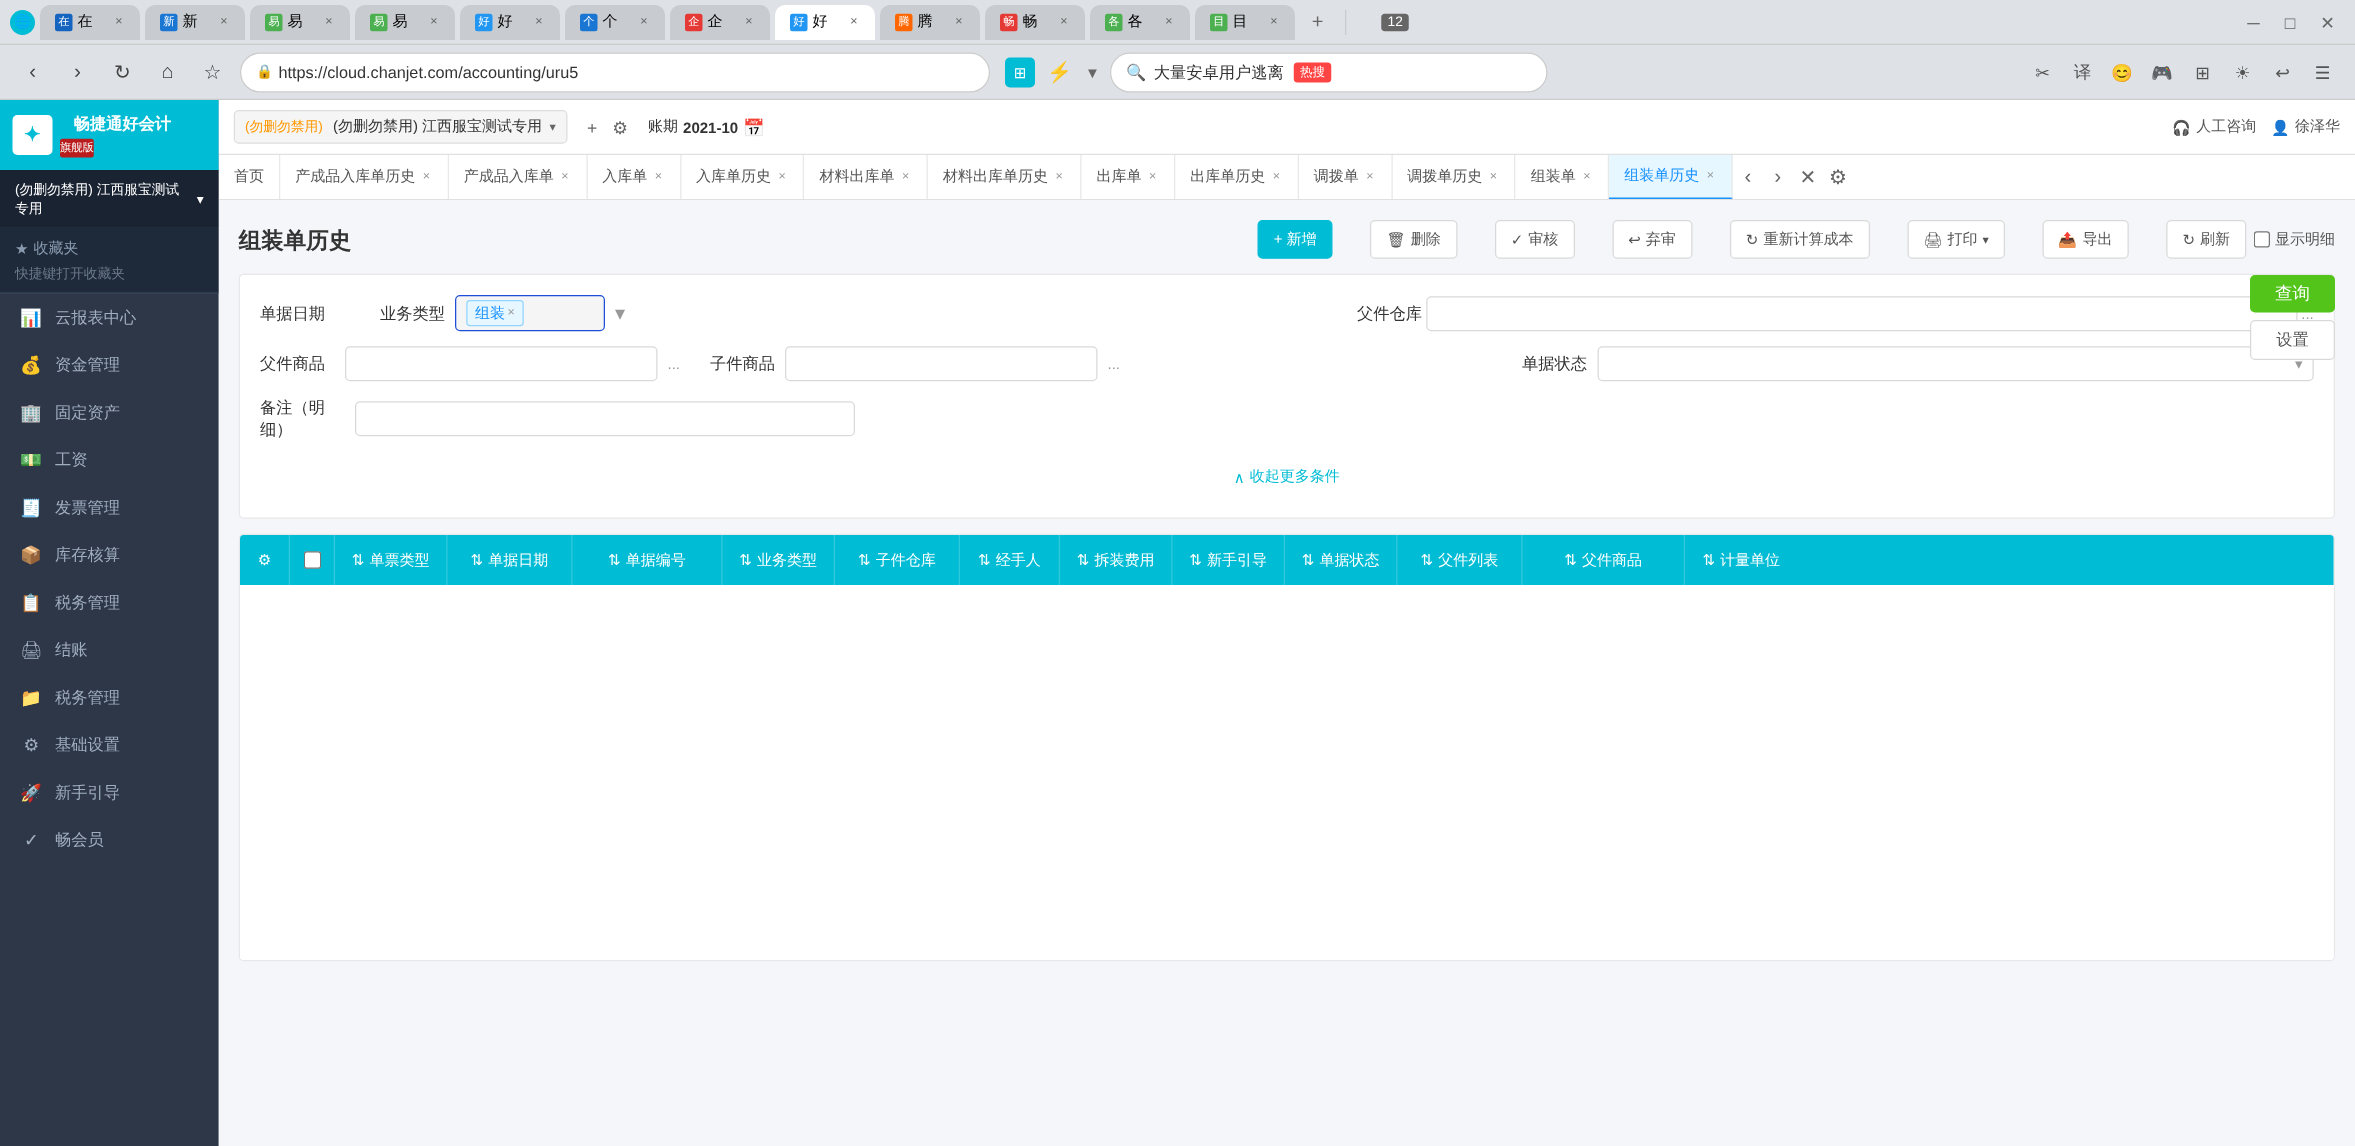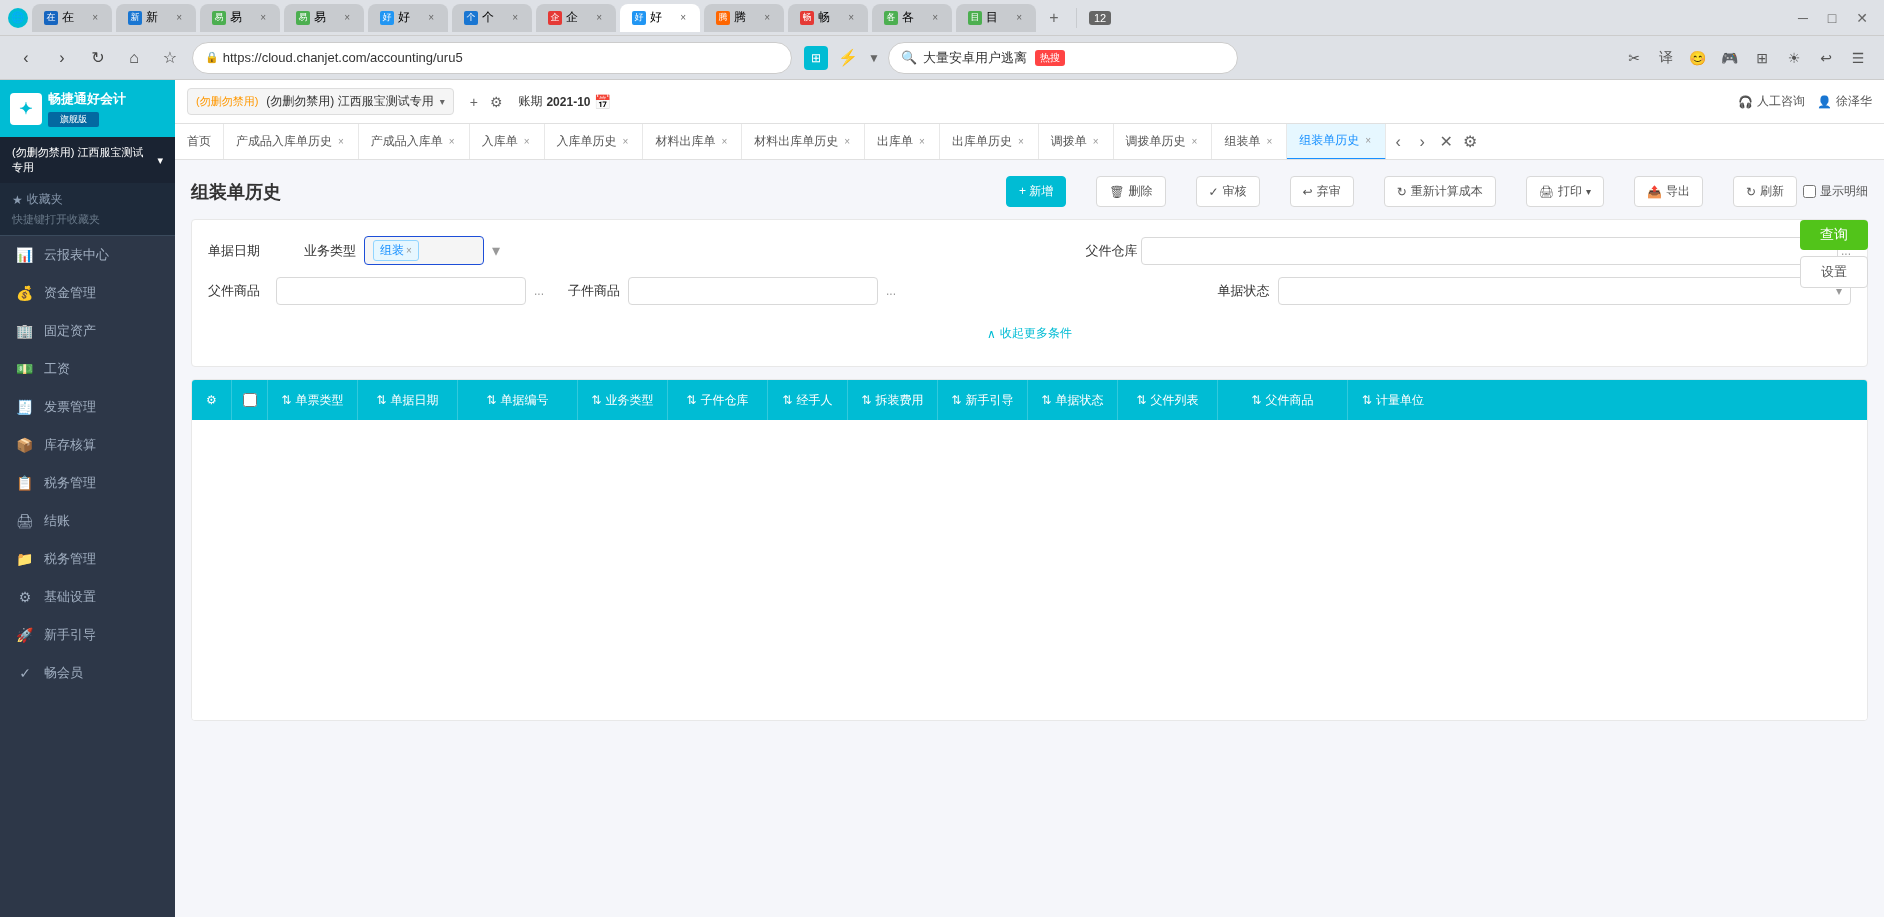"12" div { margin-left: 4px -> 20px }
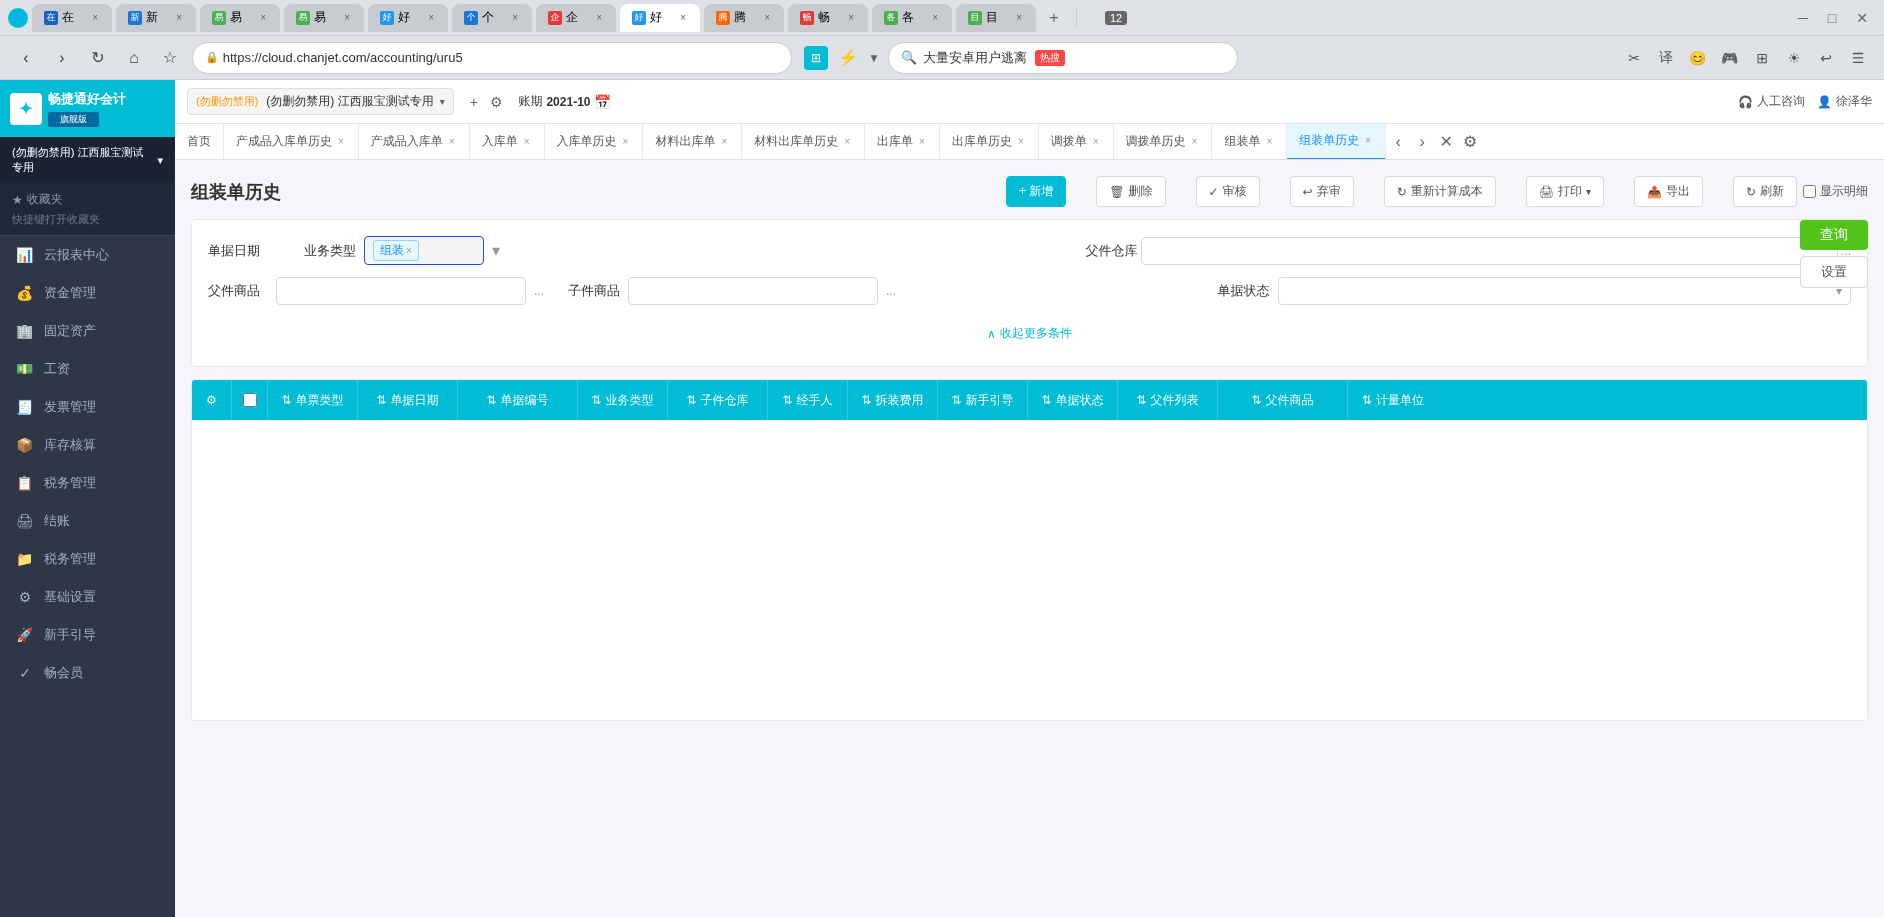"畅捷通好会计" div { margin-left: none -> 11px }
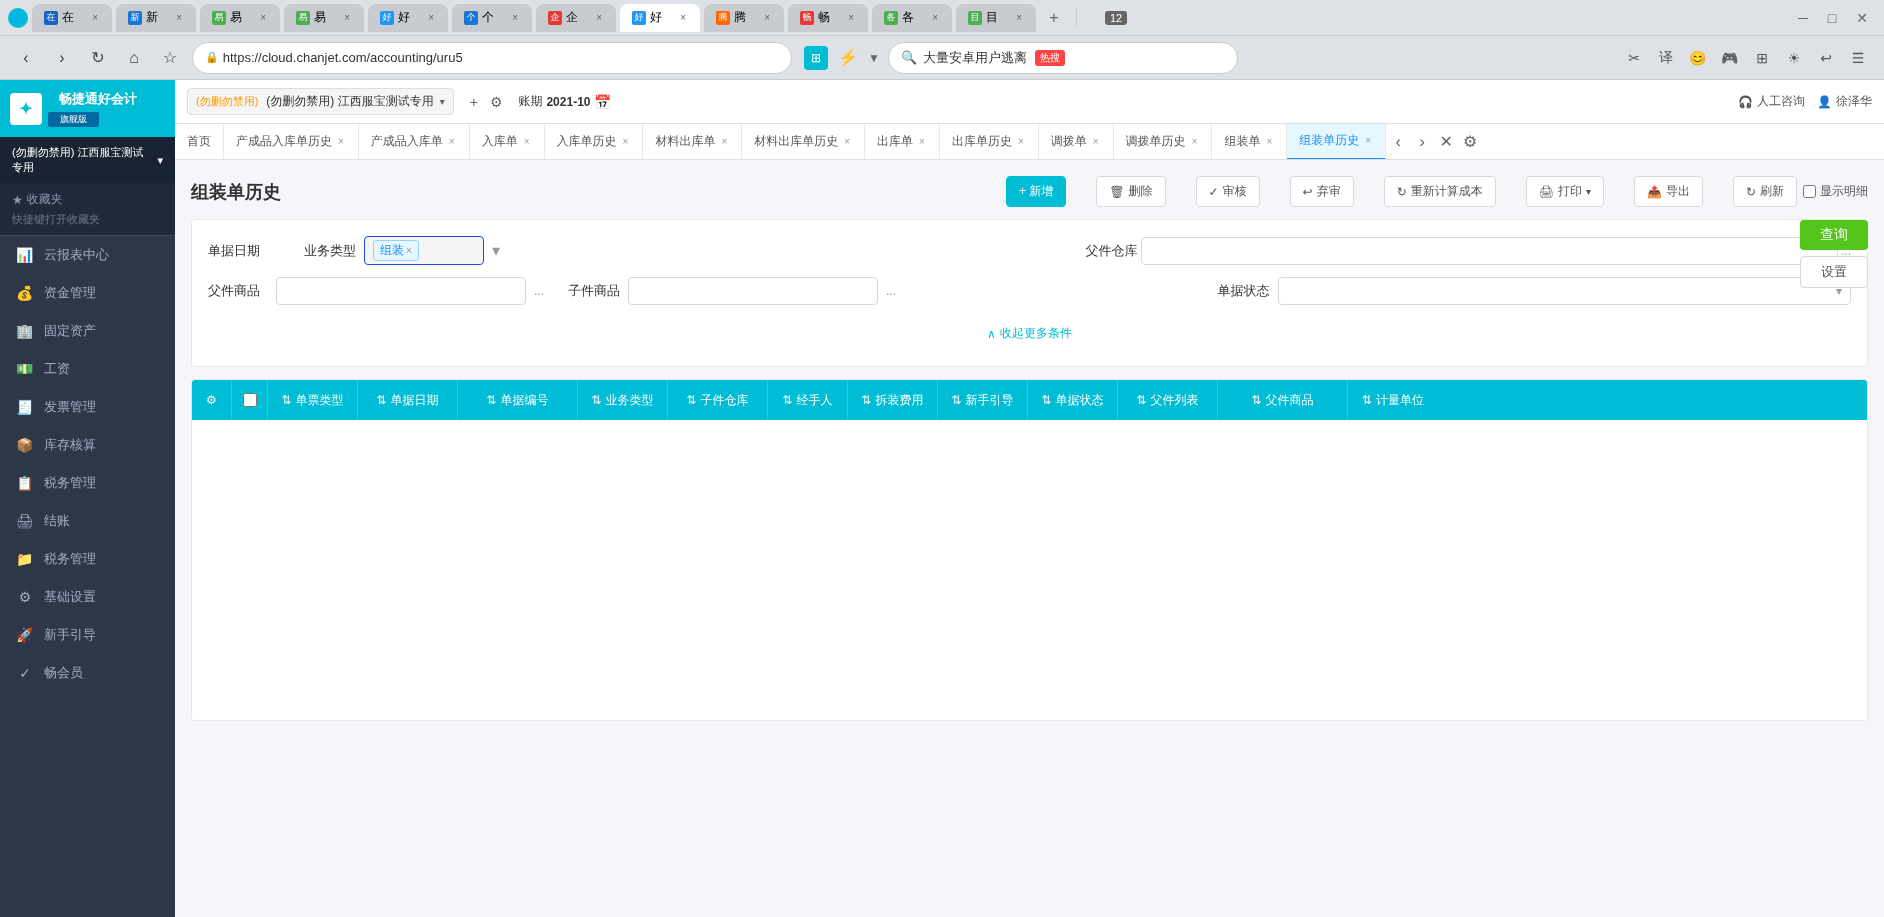"旗舰版" div { background: #0369a1 -> #b91c1c; padding: 1px 12px -> 1px 0 }
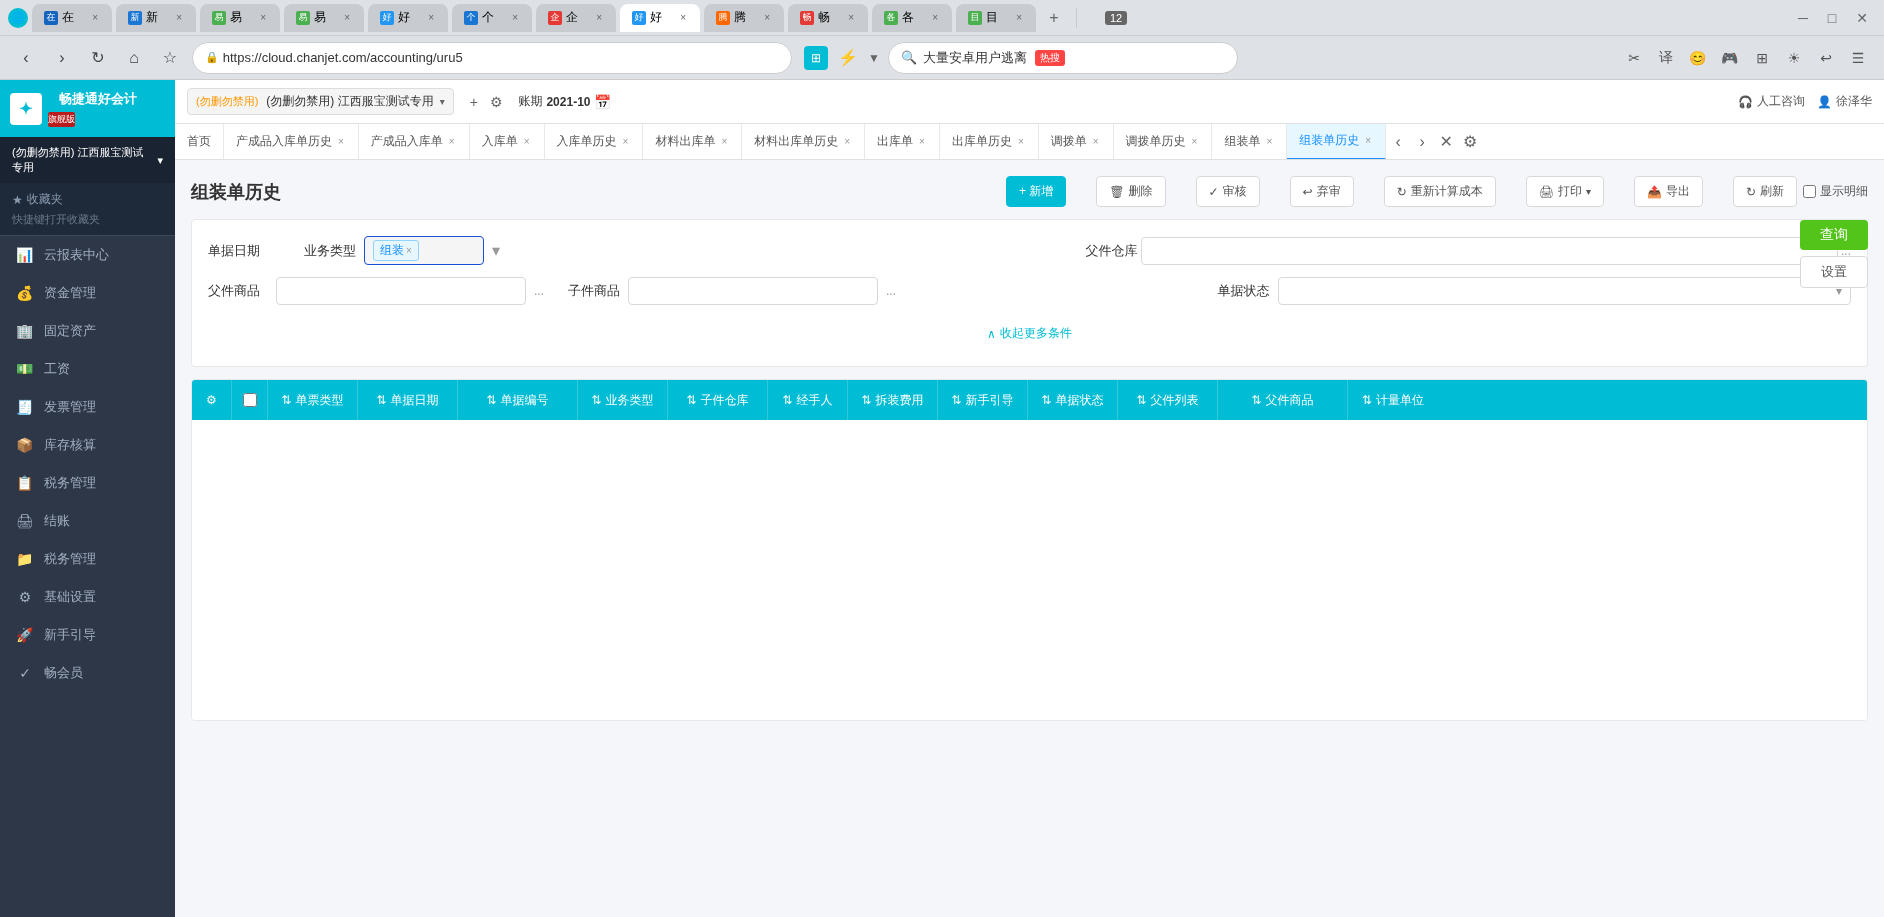"备注（明细）" div.filter-row { html: none -> <div> <span>备注（明细）</span> <div></div> </div> }
